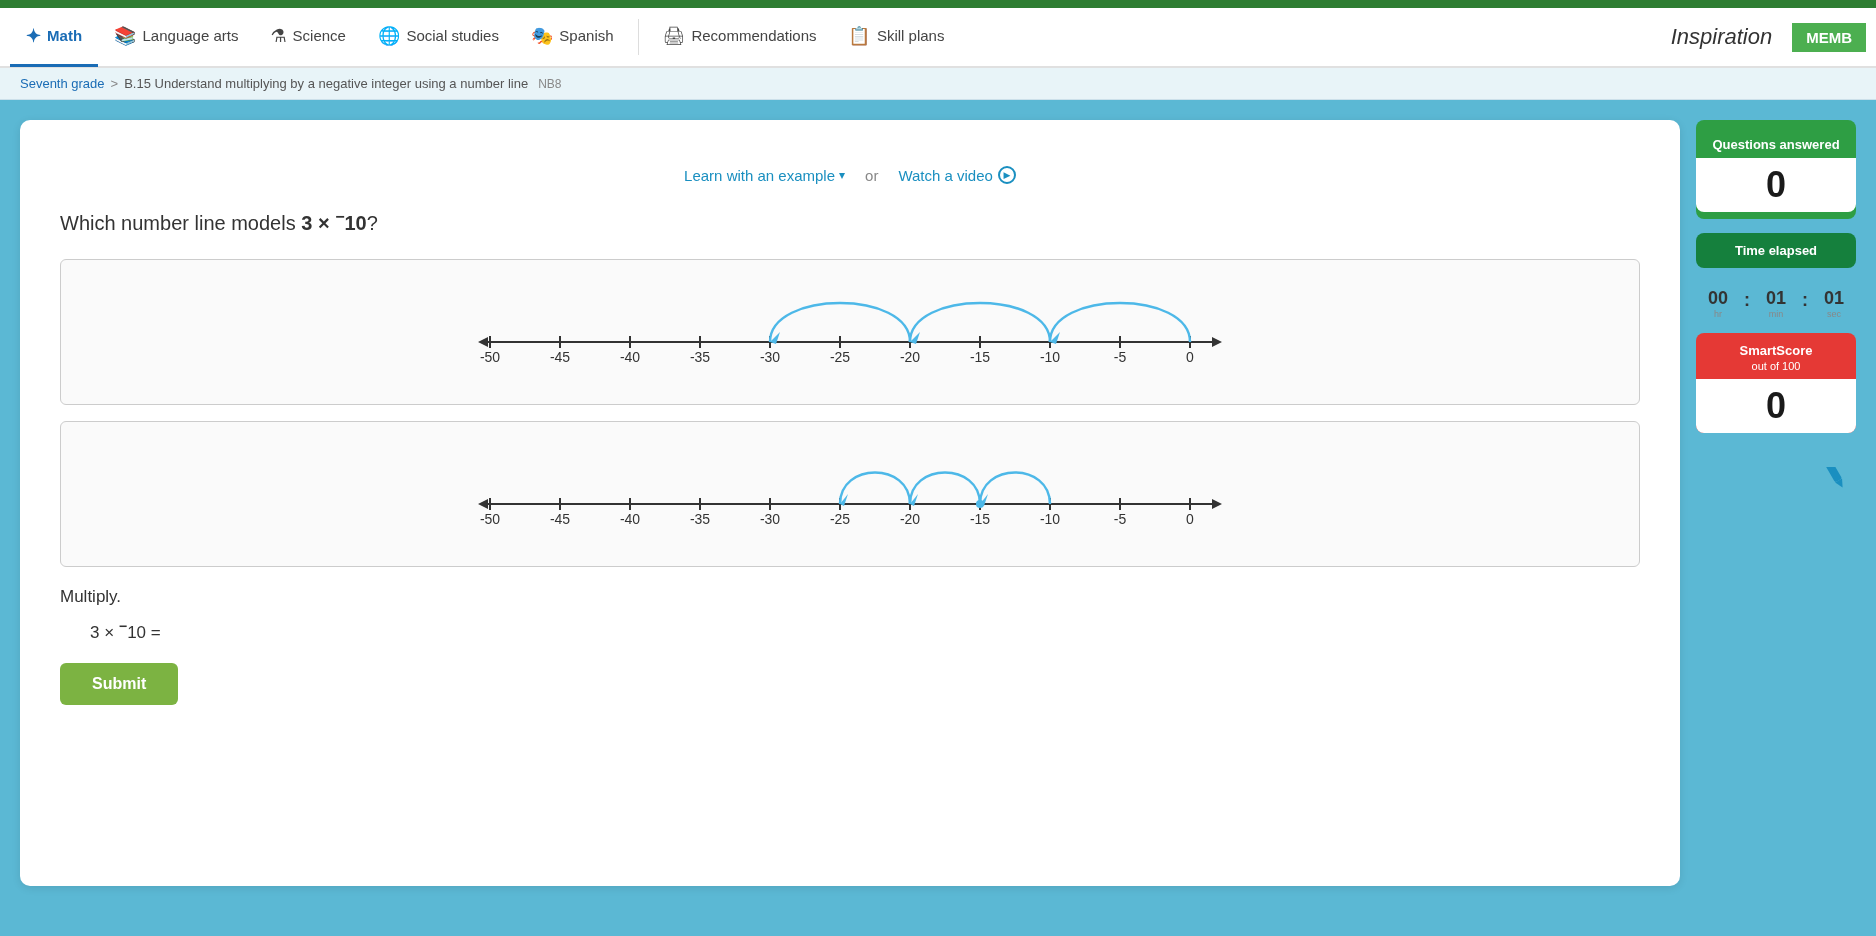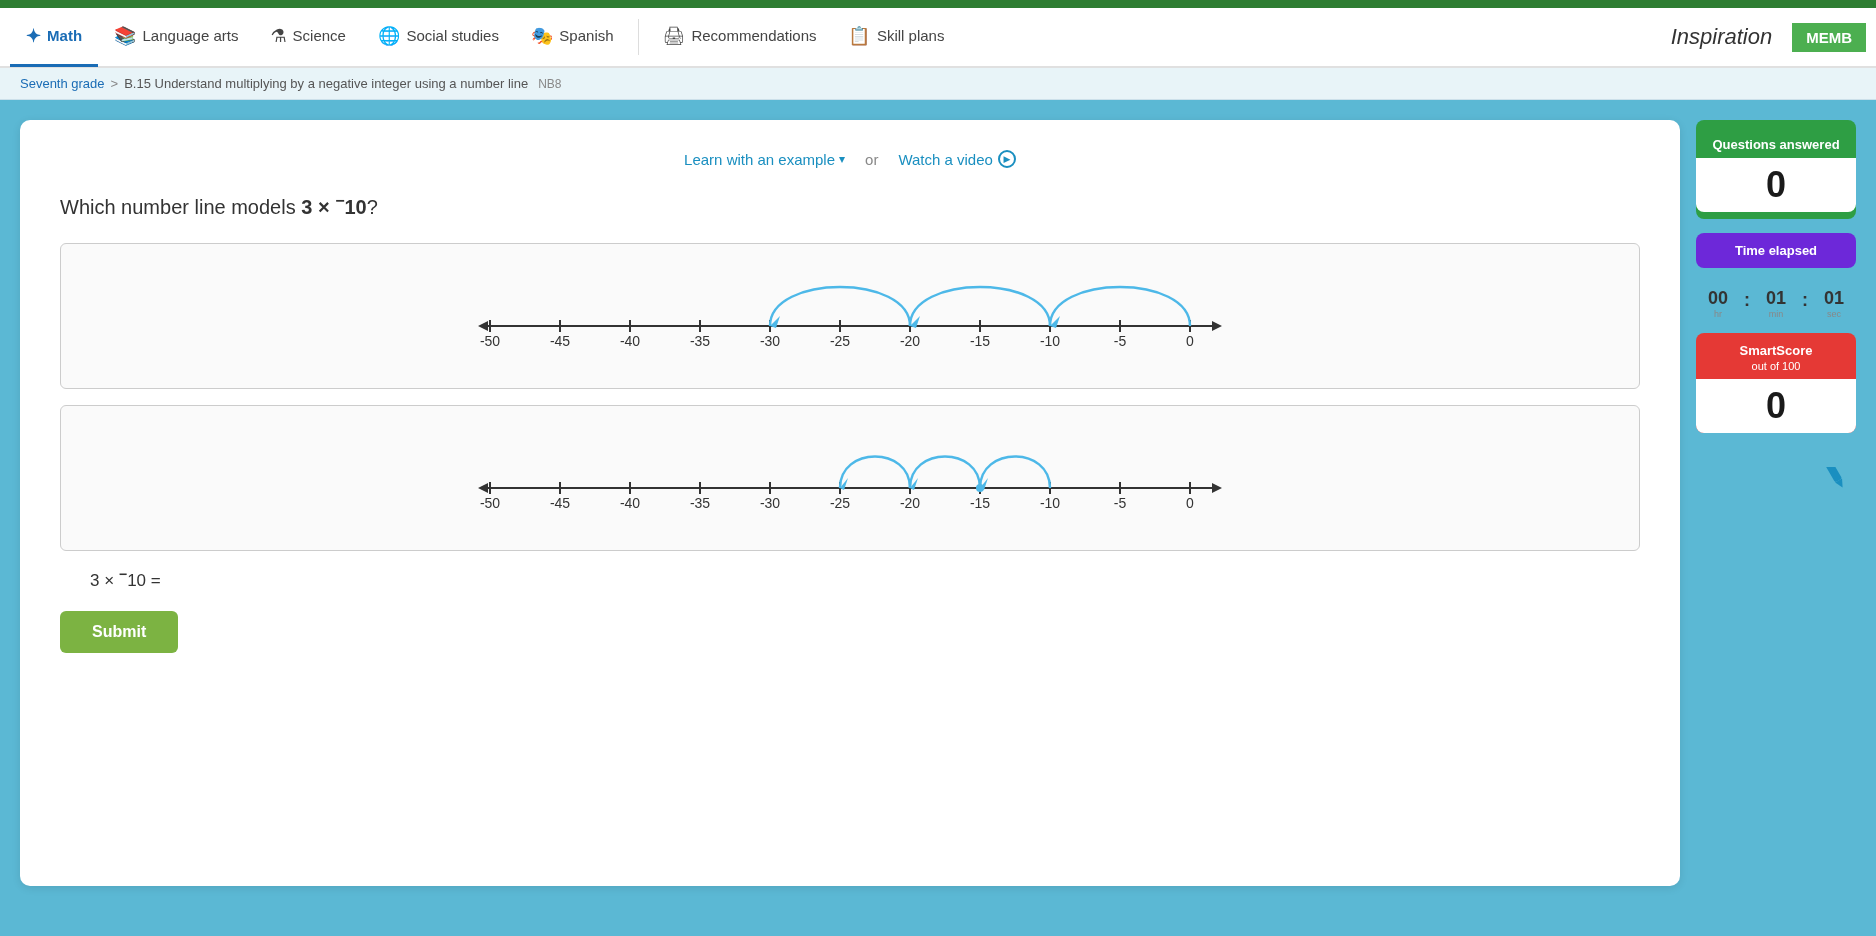"Learn with an example" .exercise-panel { padding: 30px 40px -> 46px 40px }
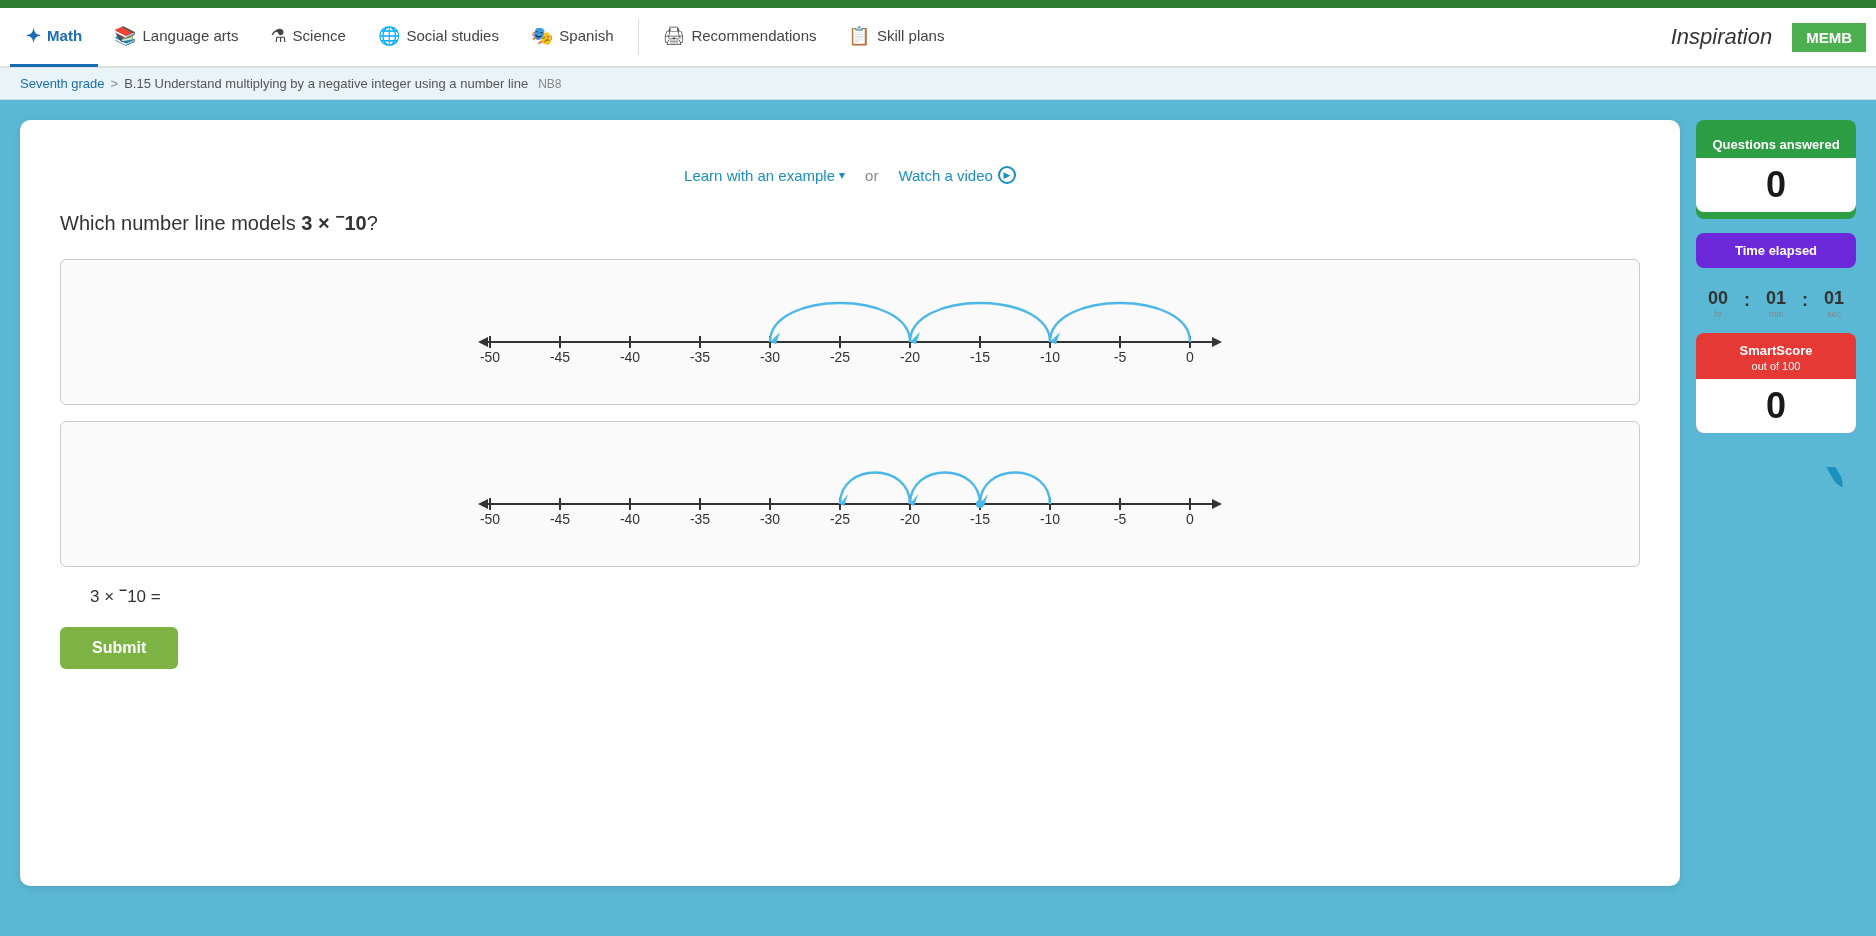"Time elapsed" .time-elapsed-card { background: #6d28d9 -> #15803d }
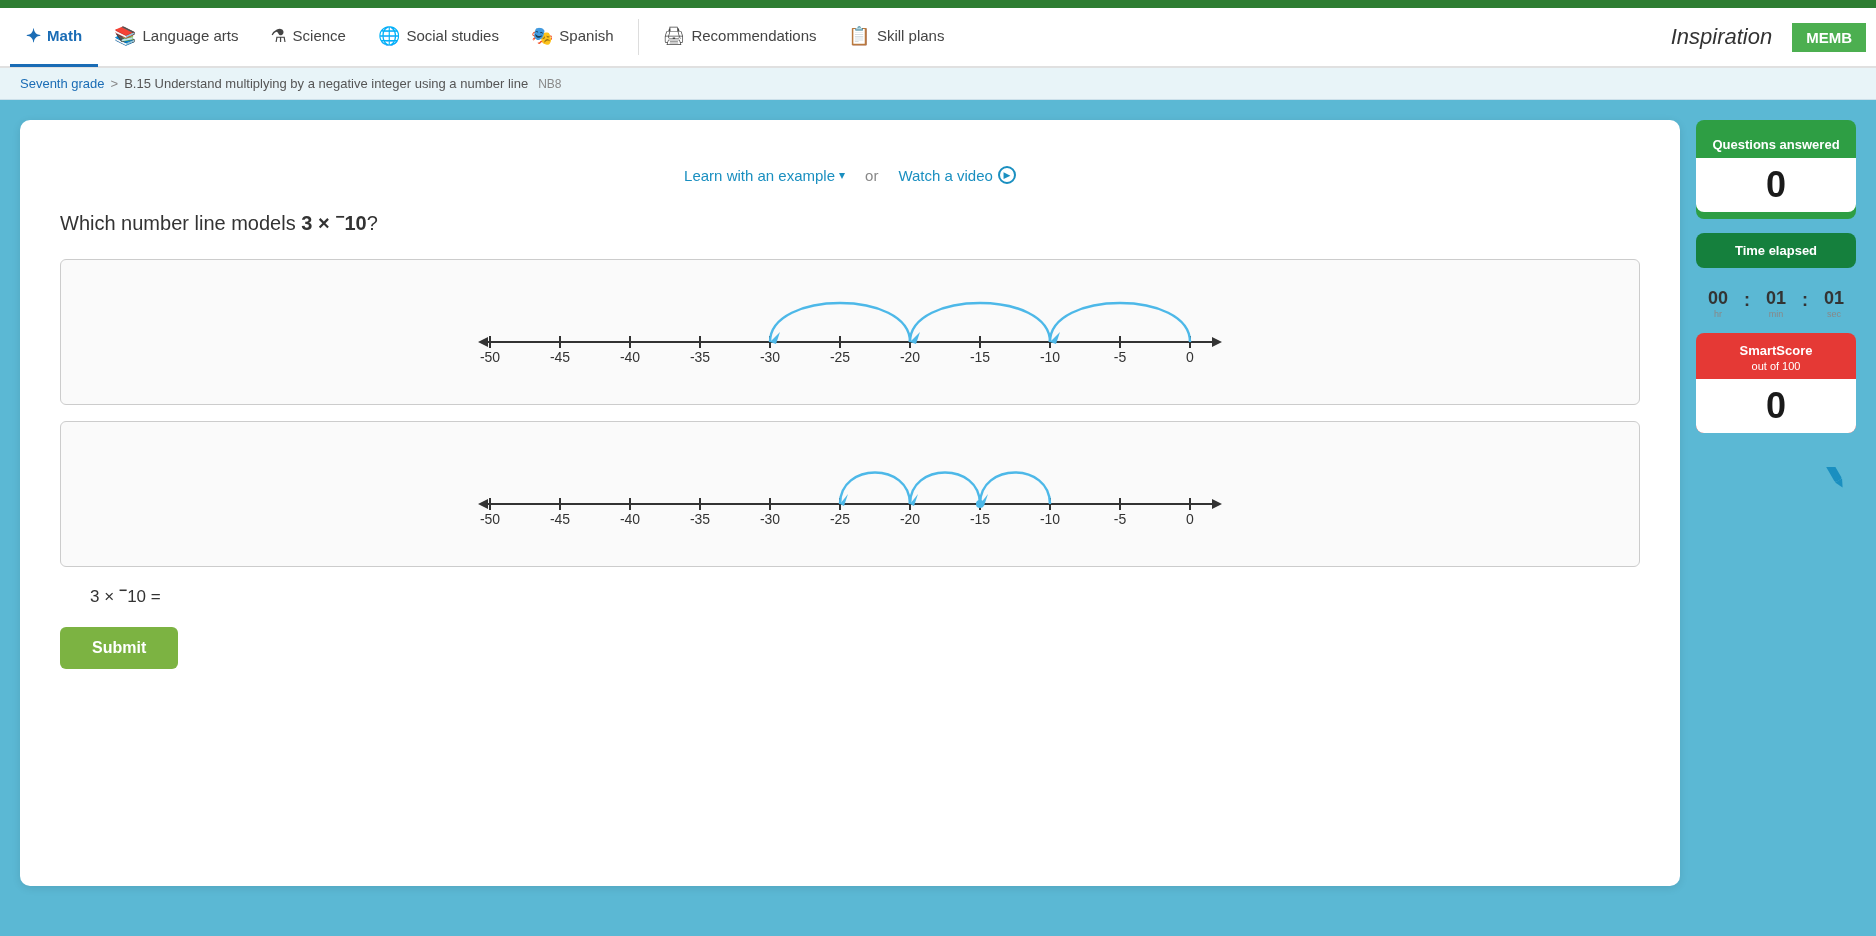"Multiply." div.multiply-section { html: none -> <div> <span>Multiply.</span> </div> }
